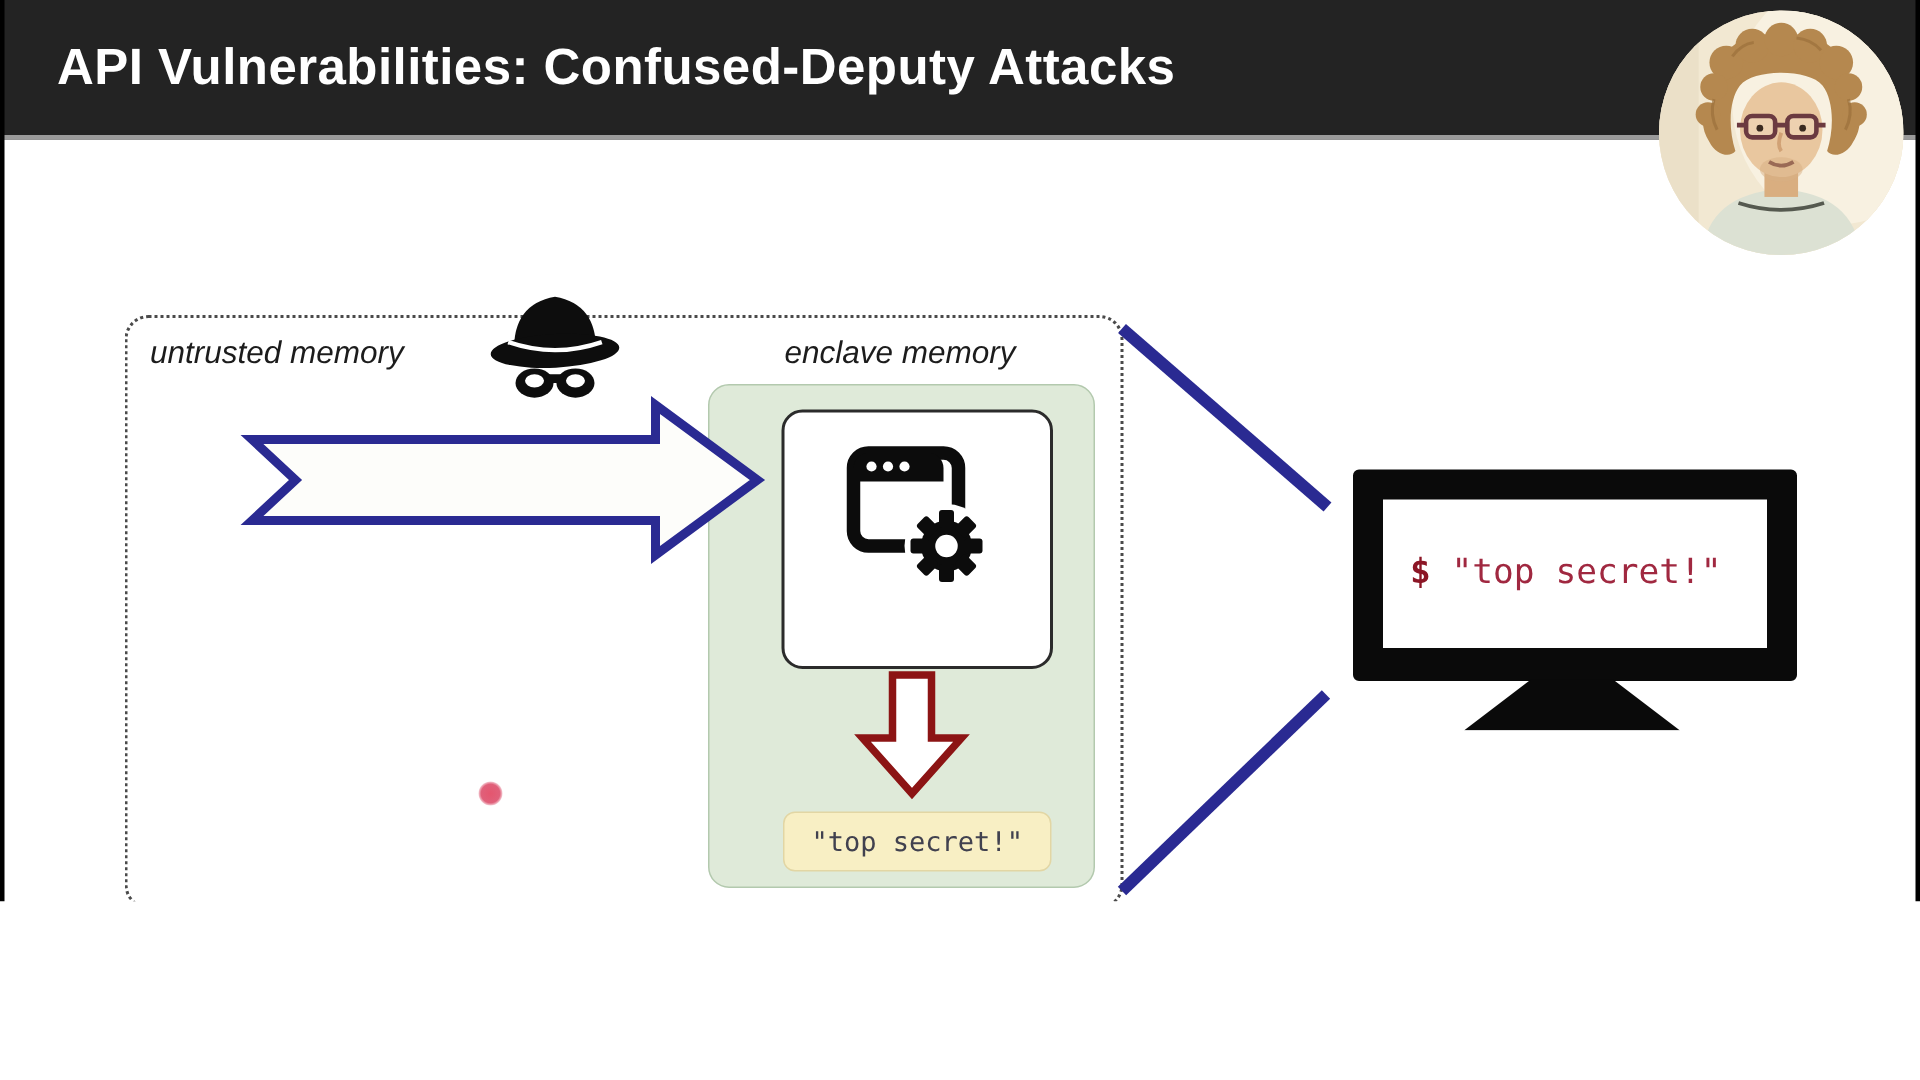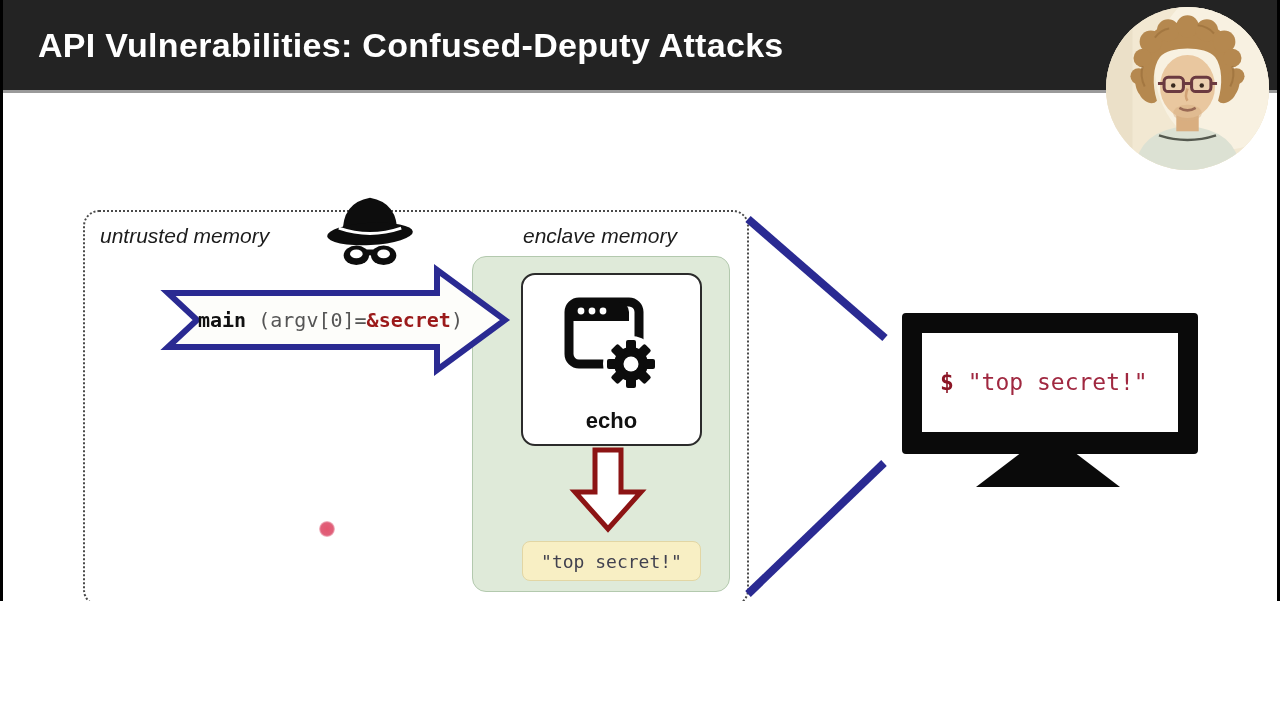"main (argv[0]=&secret)" div.call-text { html: <div><span>main</span><span> (argv[0]=</span><span>&amp;secret</span><span>)</span></div> -> none }
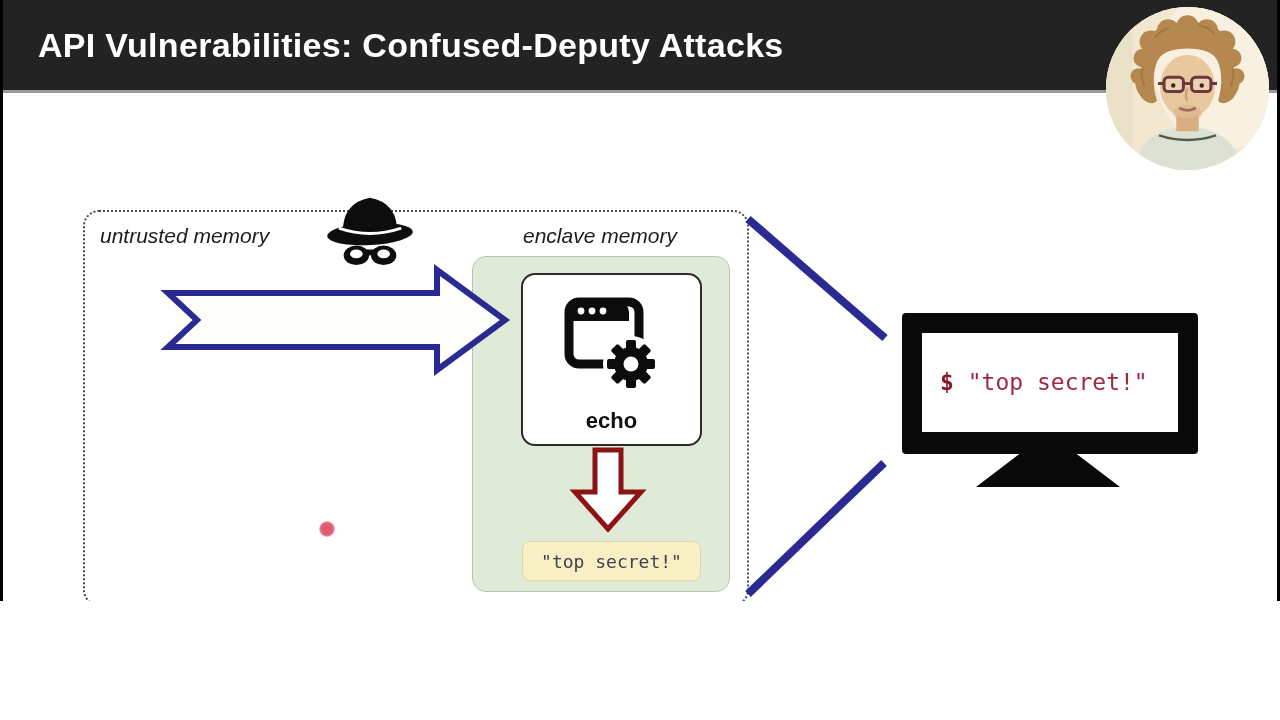"echo" div.echo-label { html: <div>echo</div> -> none }
